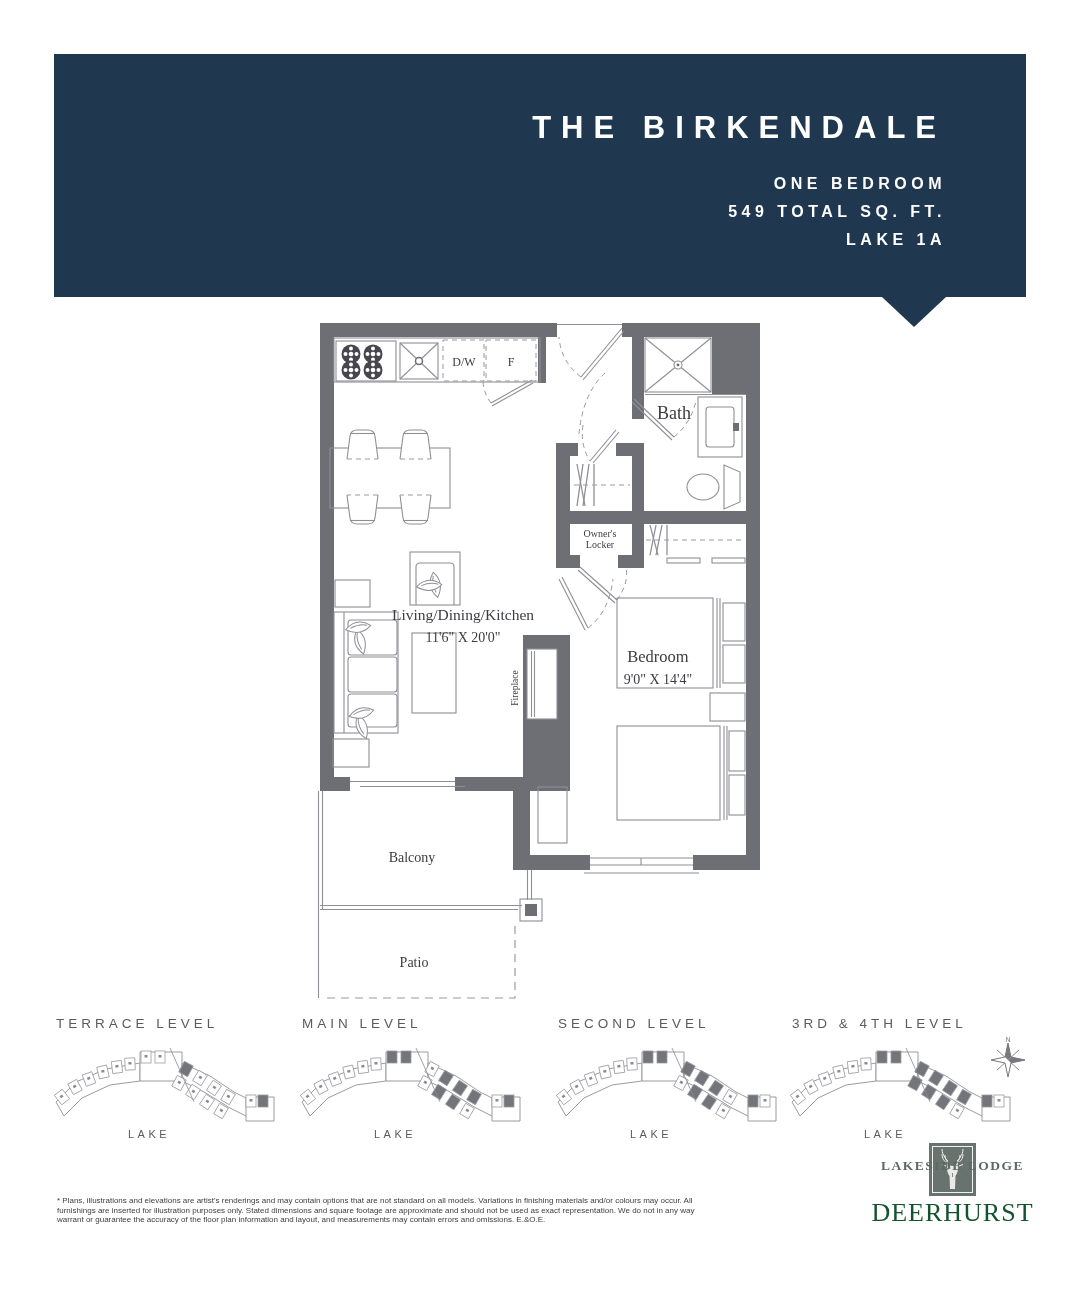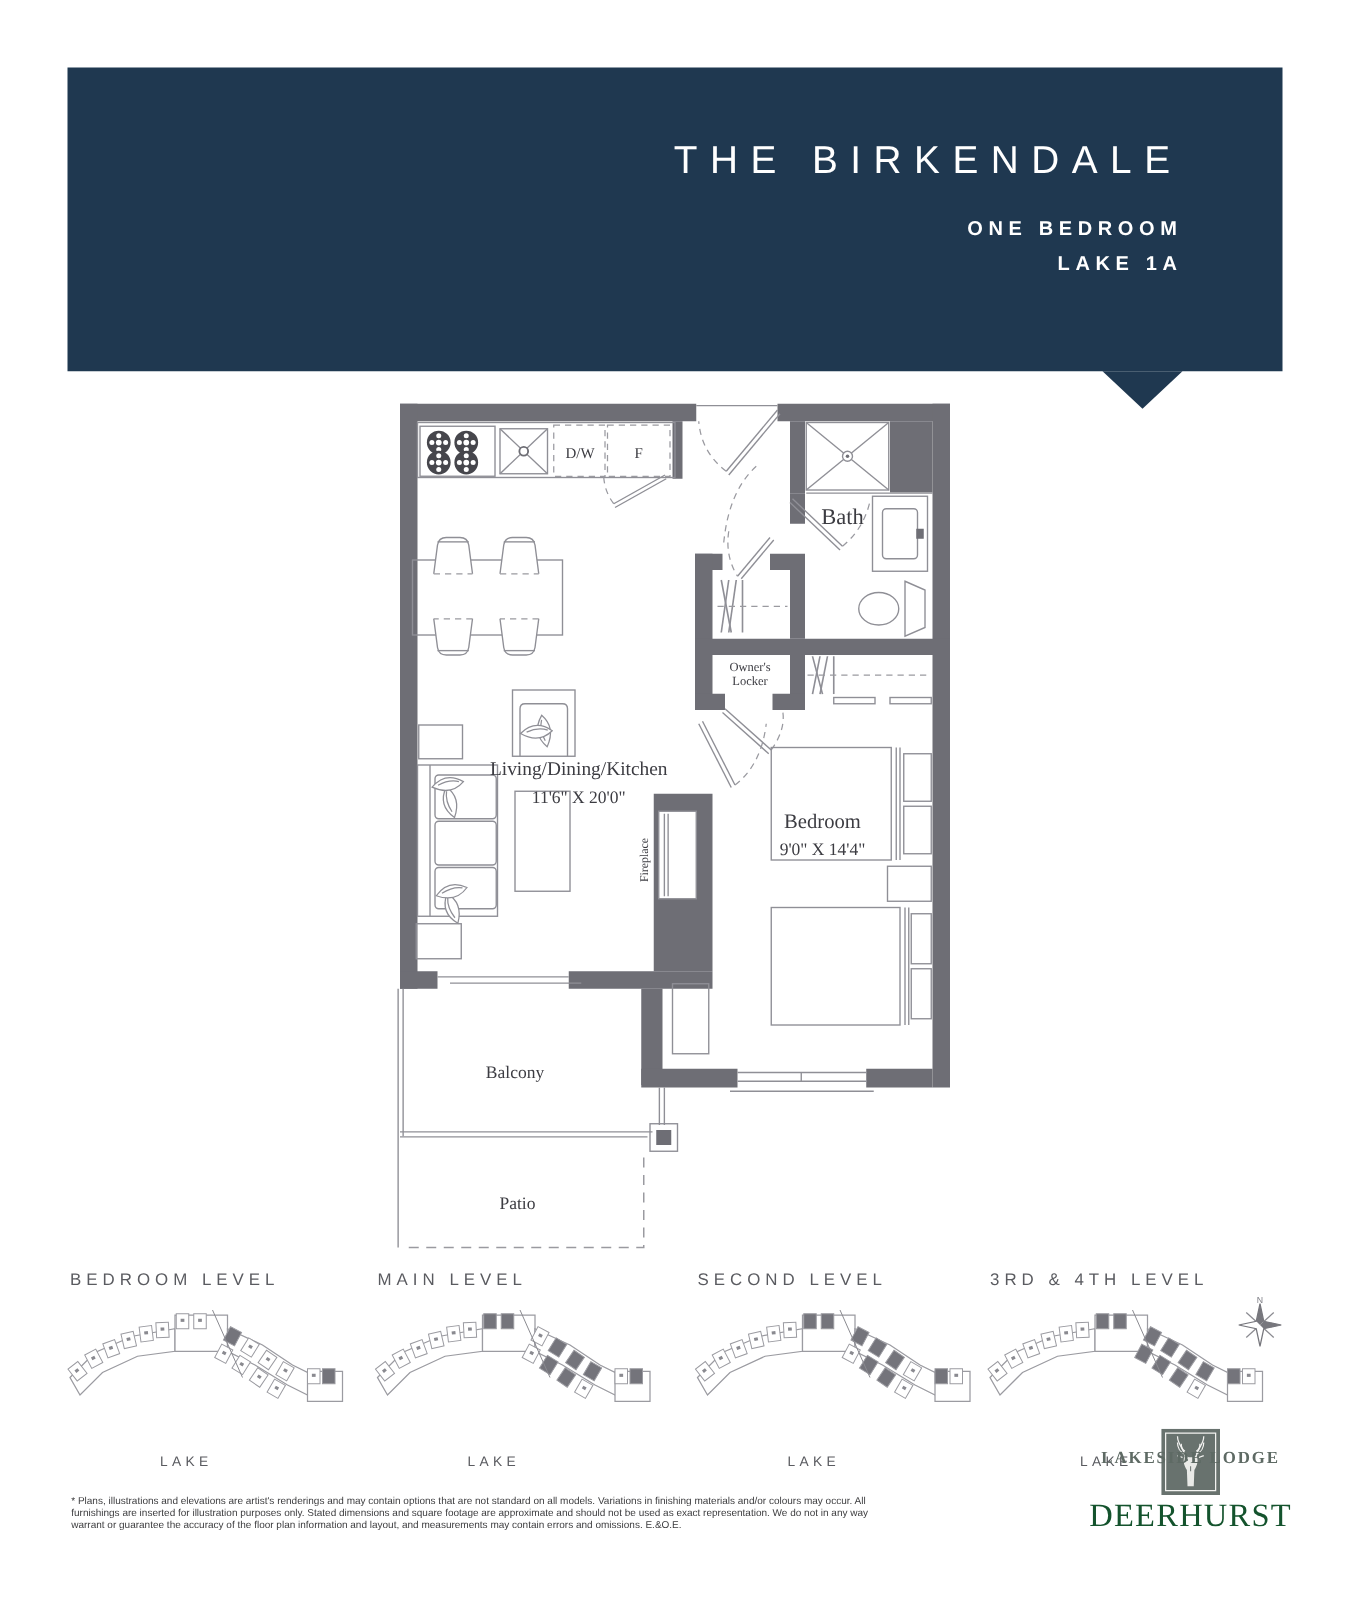"THE BIRKENDALE" .hdr-title { font-weight: 400 -> 700 }
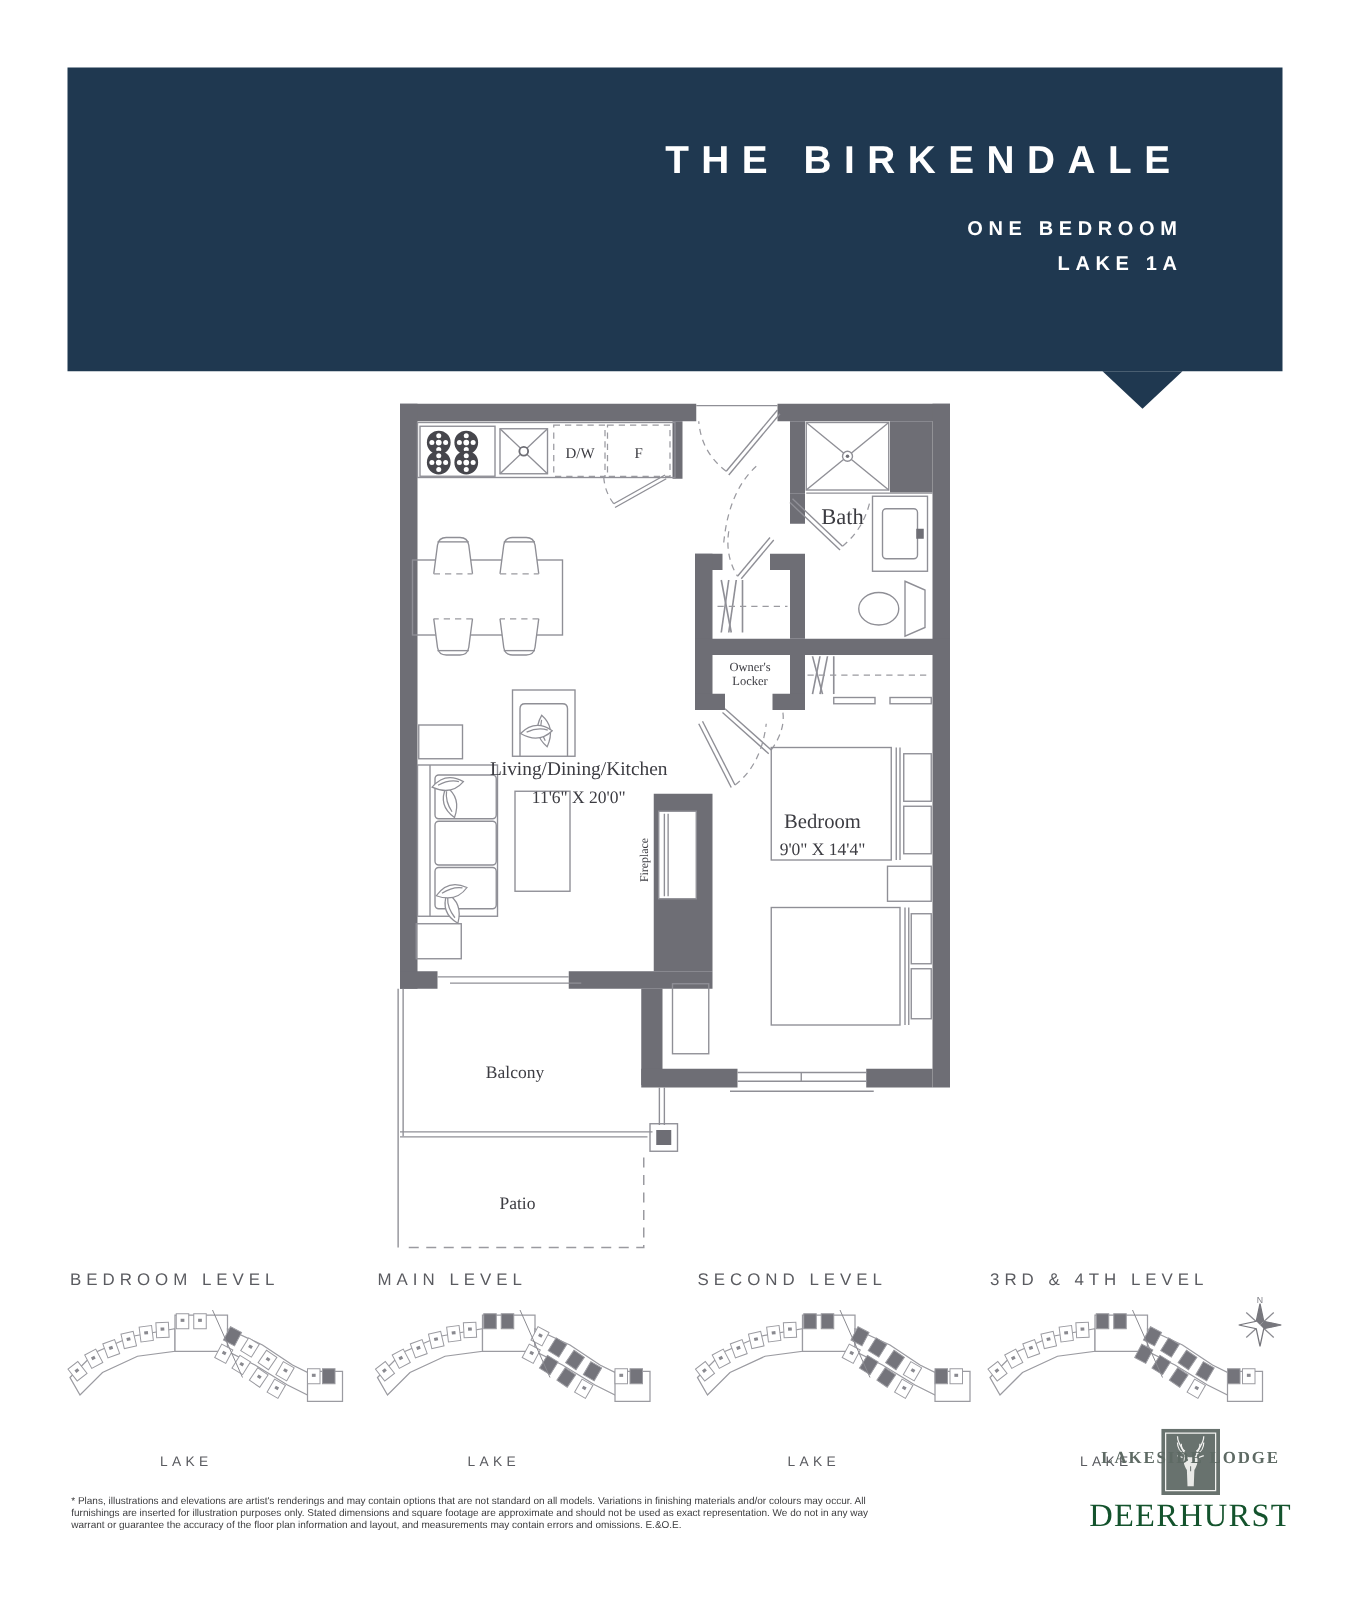"549 TOTAL SQ. FT." div { html: none -> <div>549 TOTAL SQ. FT.</div> }
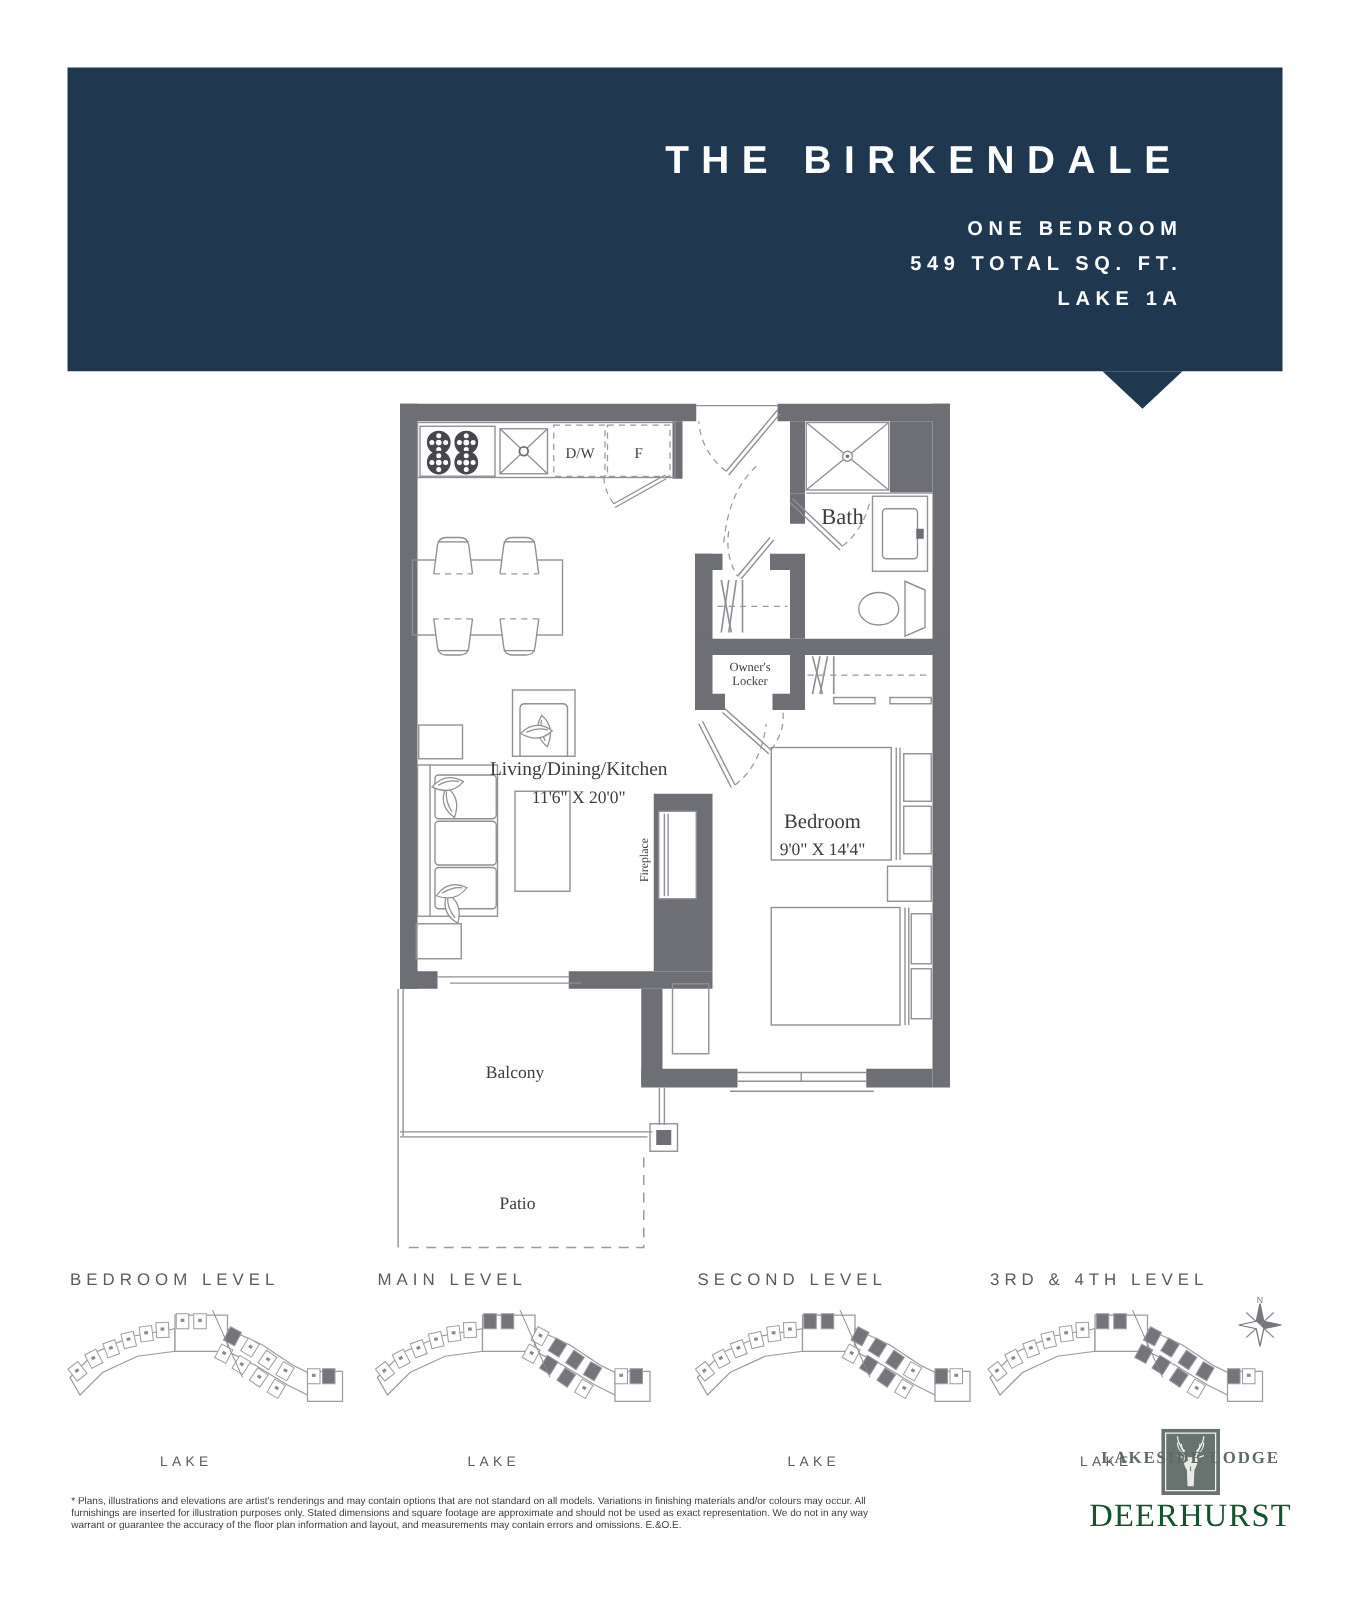"BEDROOM LEVEL" div.level-title { text: BEDROOM -> TERRACE }
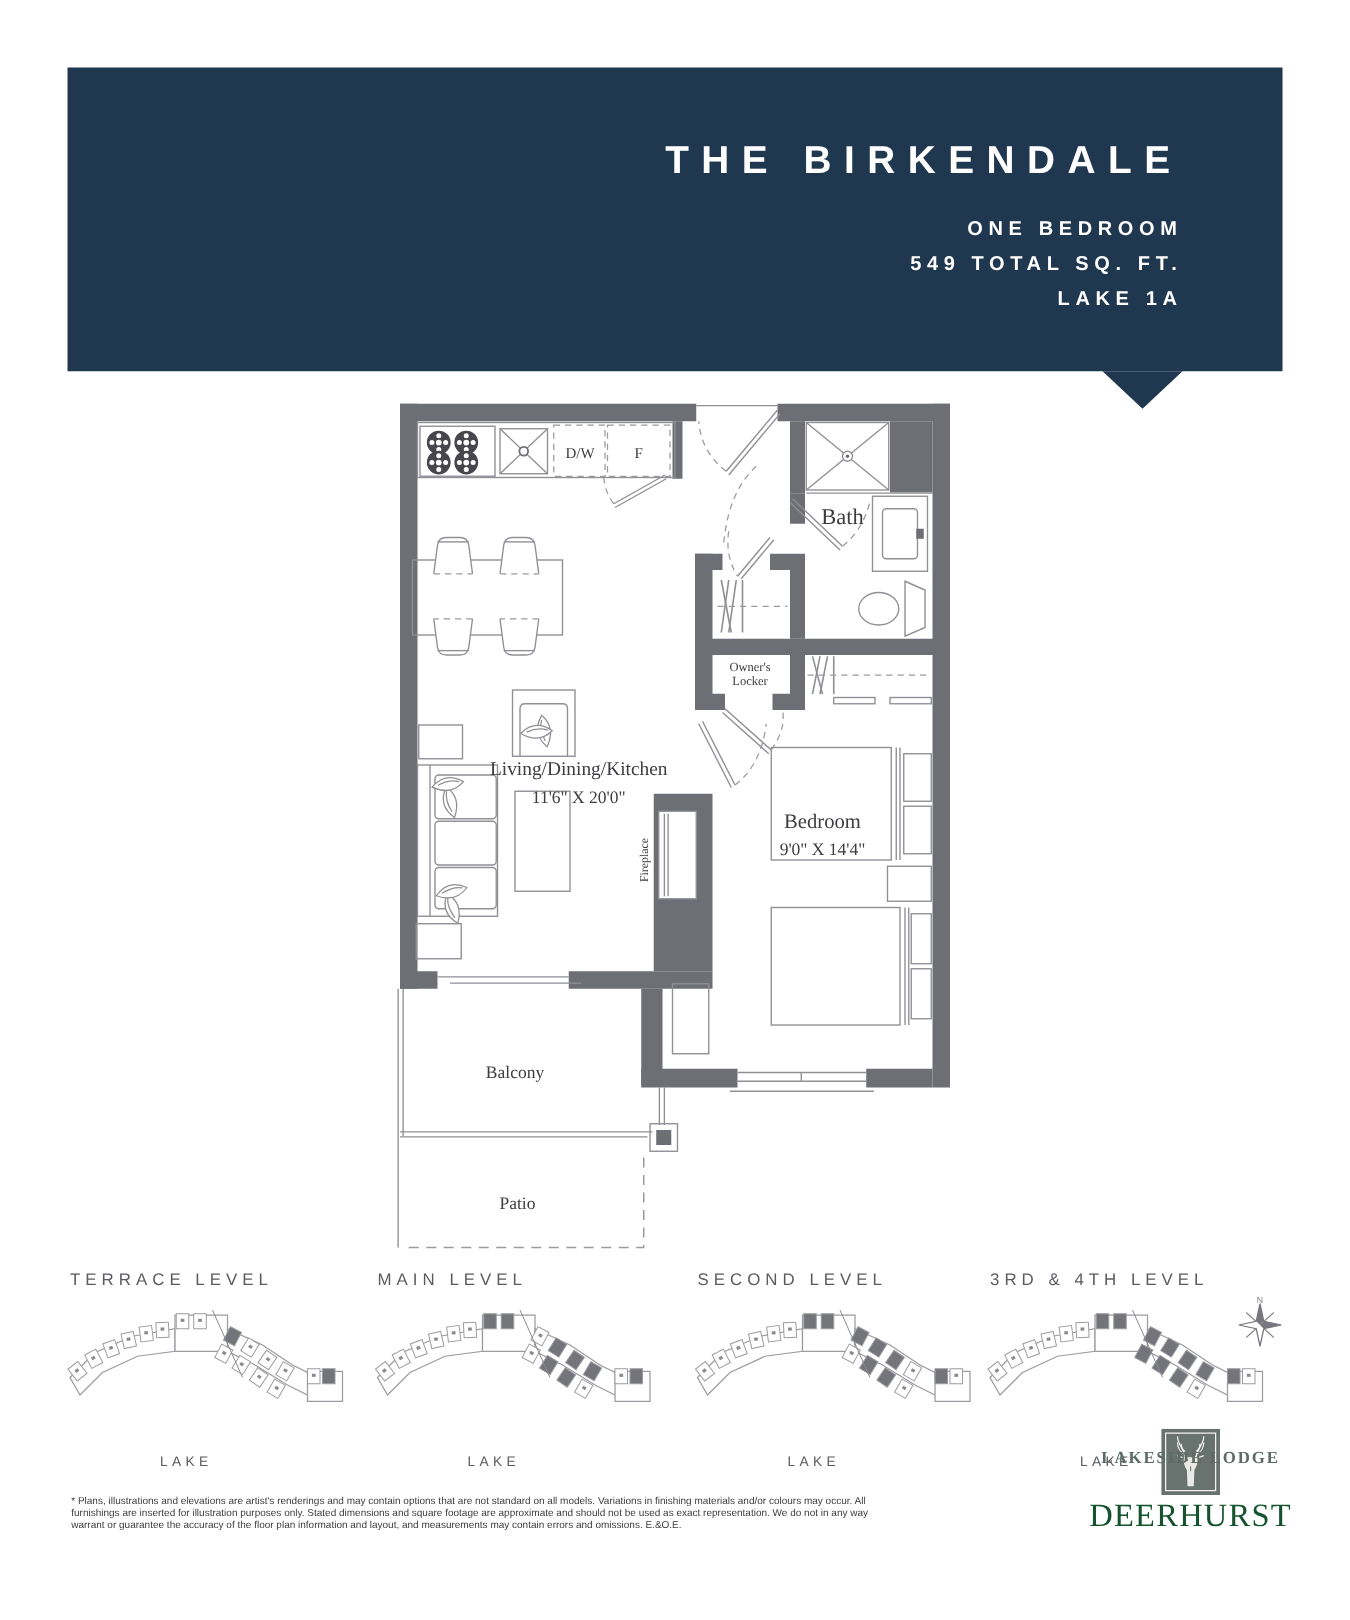"LAKE" .lake { margin-top: 36px -> none }
